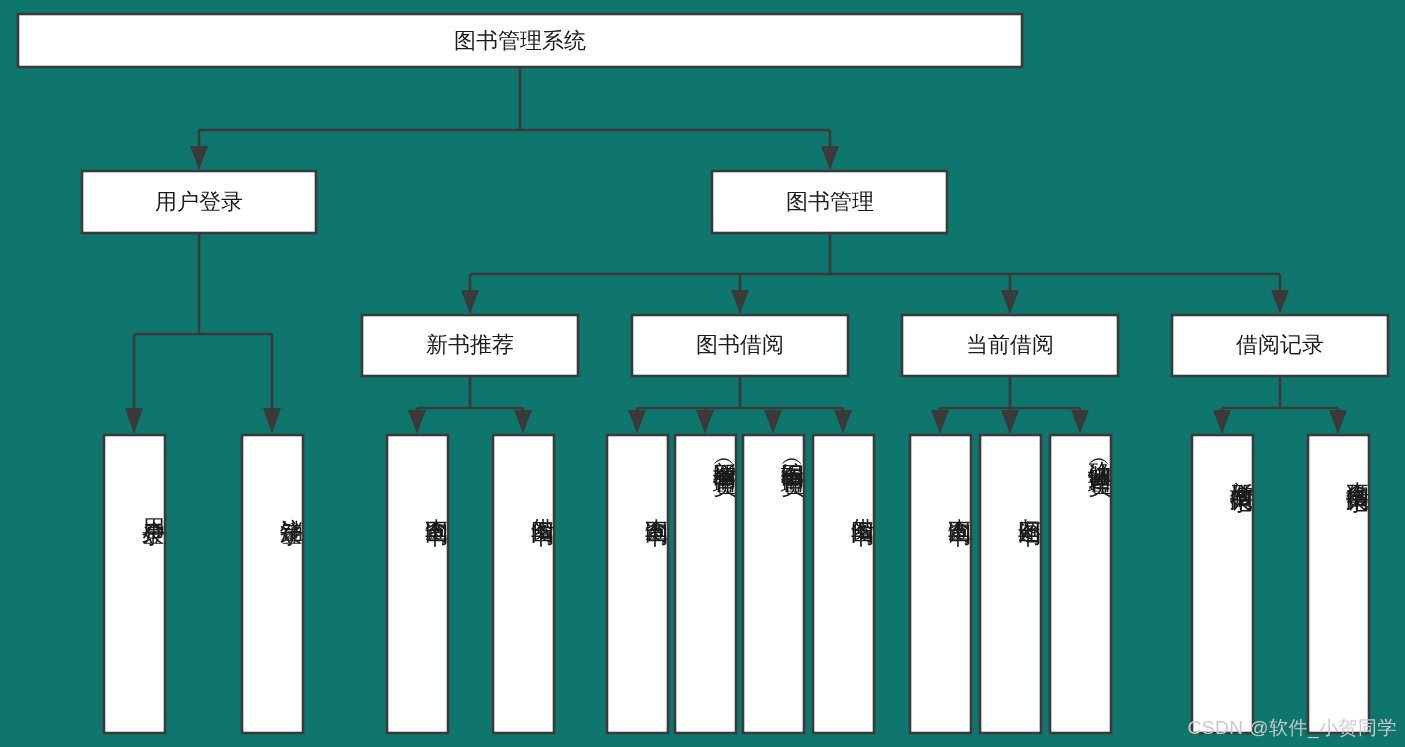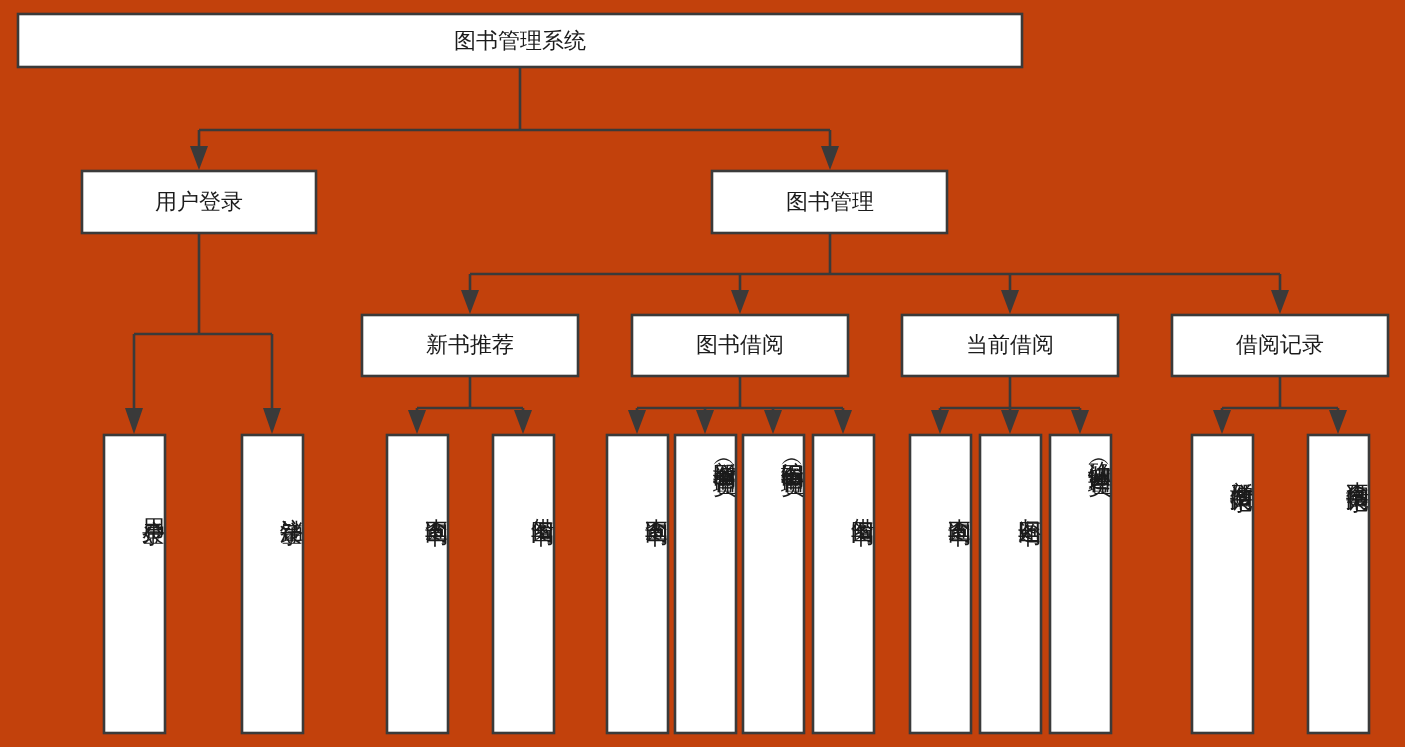"图书管理系统" #diagram-root { background: #c2410c -> #0f766e }
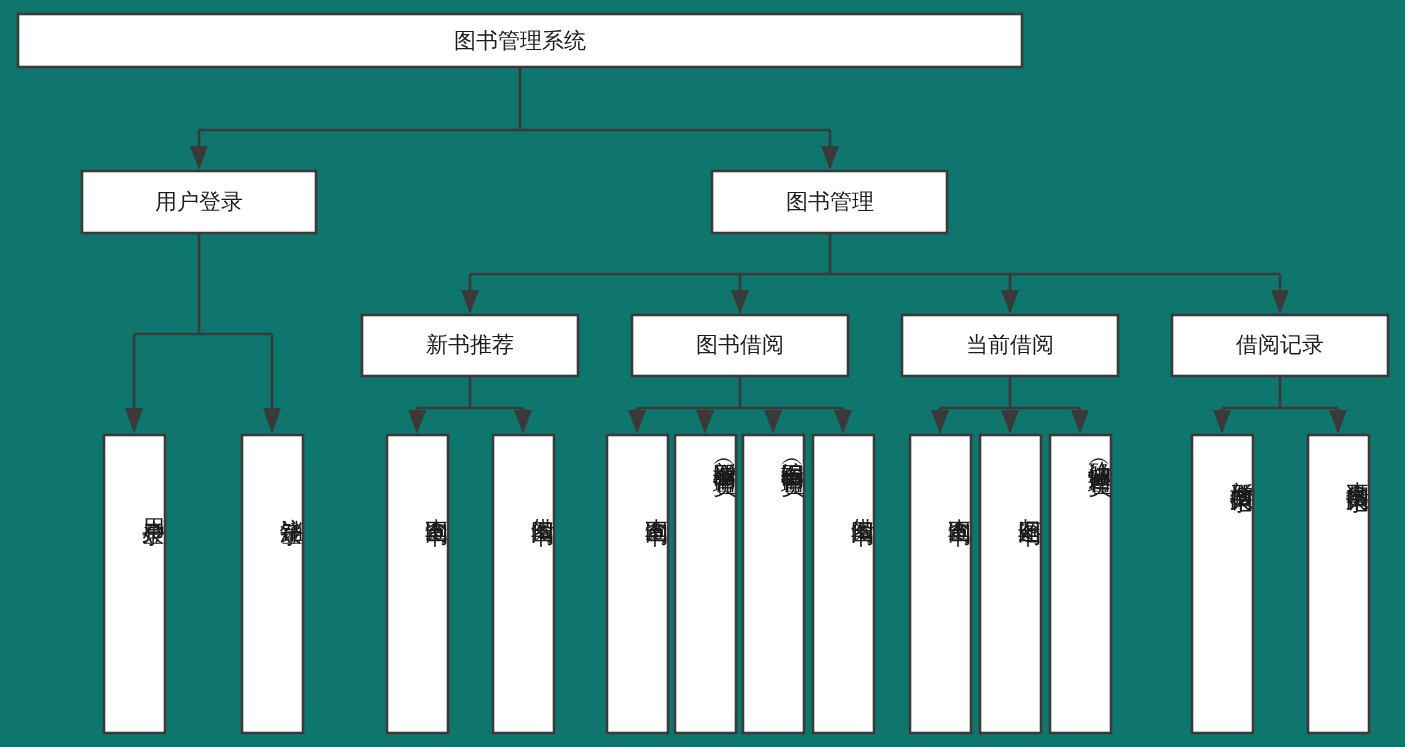"CSDN @软件_小贺同学" div.watermark { html: none -> <div>CSDN @软件_小贺同学</div> }
